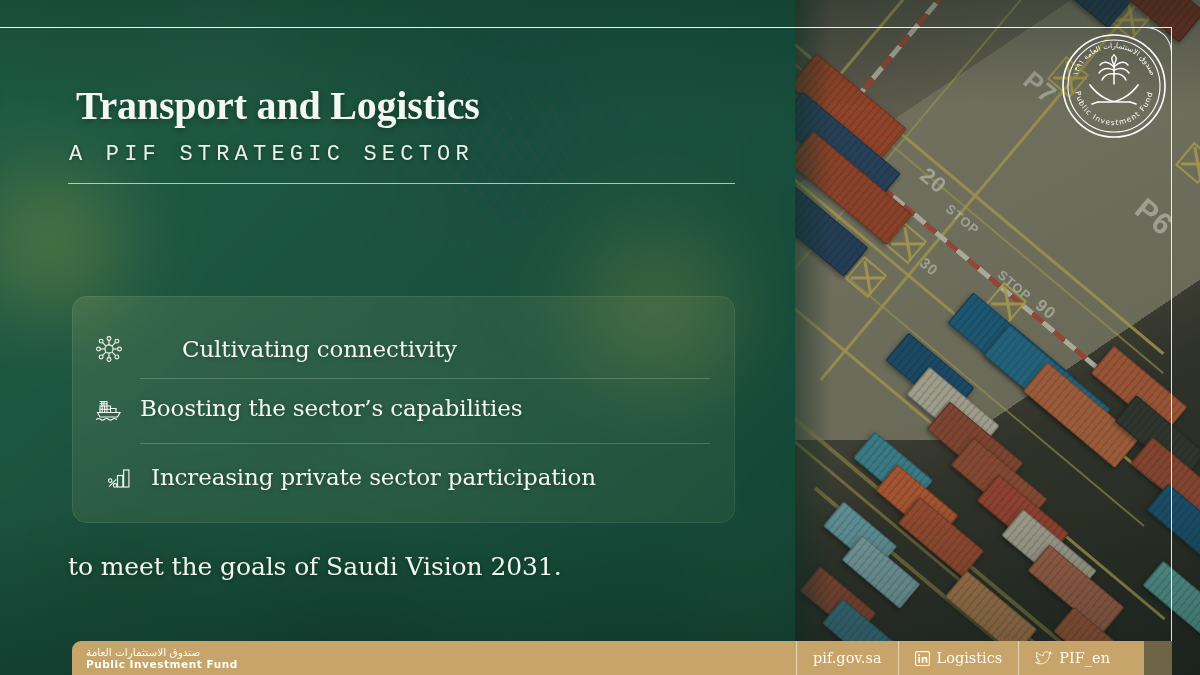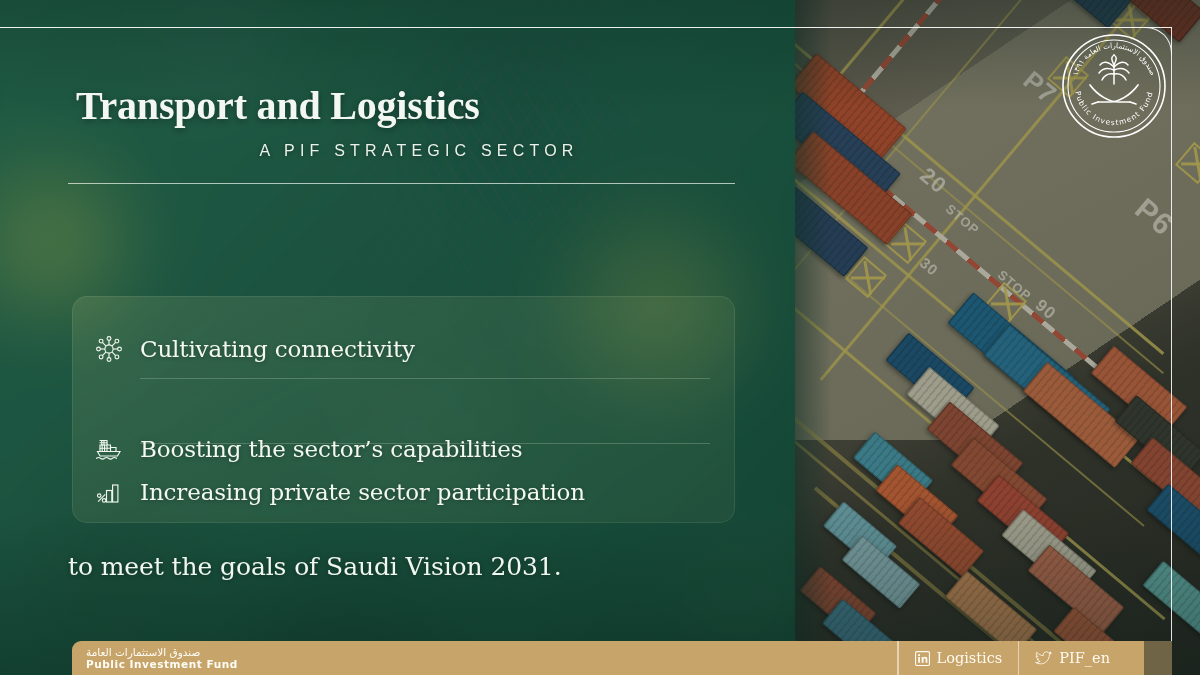"A PIF STRATEGIC SECTOR" .kicker { font-family: Liberation Sans, sans-serif -> Liberation Mono, monospace; font-size: 16px -> 22px; text-align: center -> none }
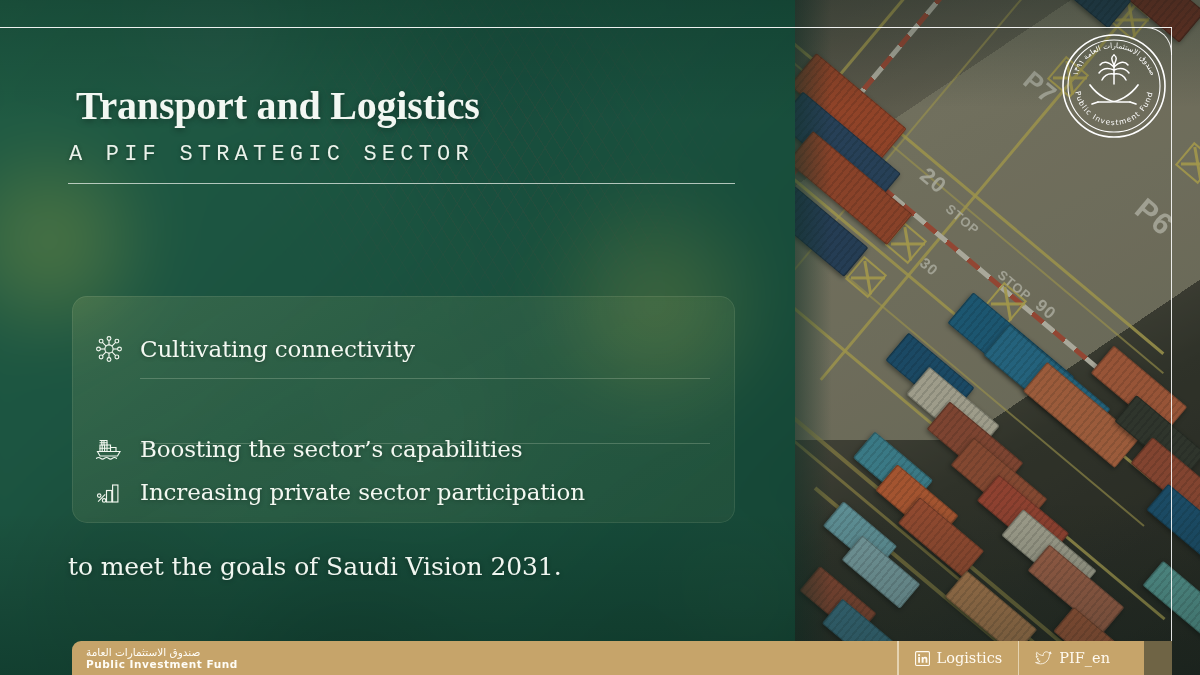"Cultivating connectivity" .card-row.r0 { gap: none -> 42px }
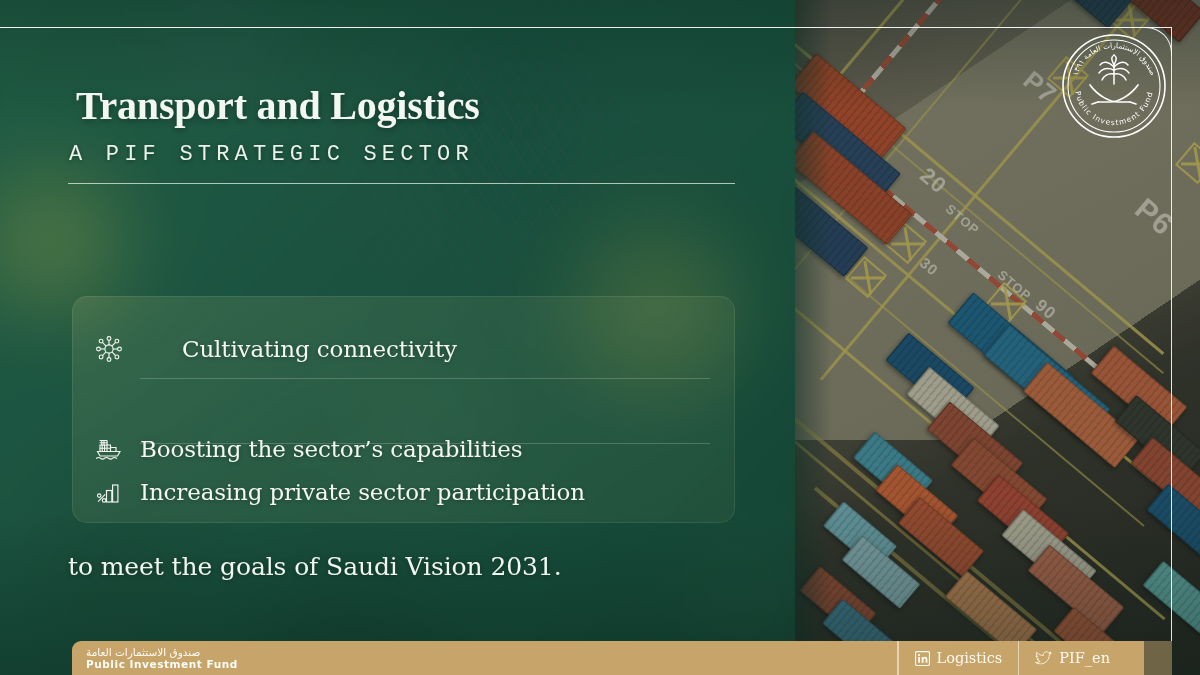"Boosting the sector’s capabilities" .card-row.r1 { align-items: flex-end -> none; top: 101px -> 79px }
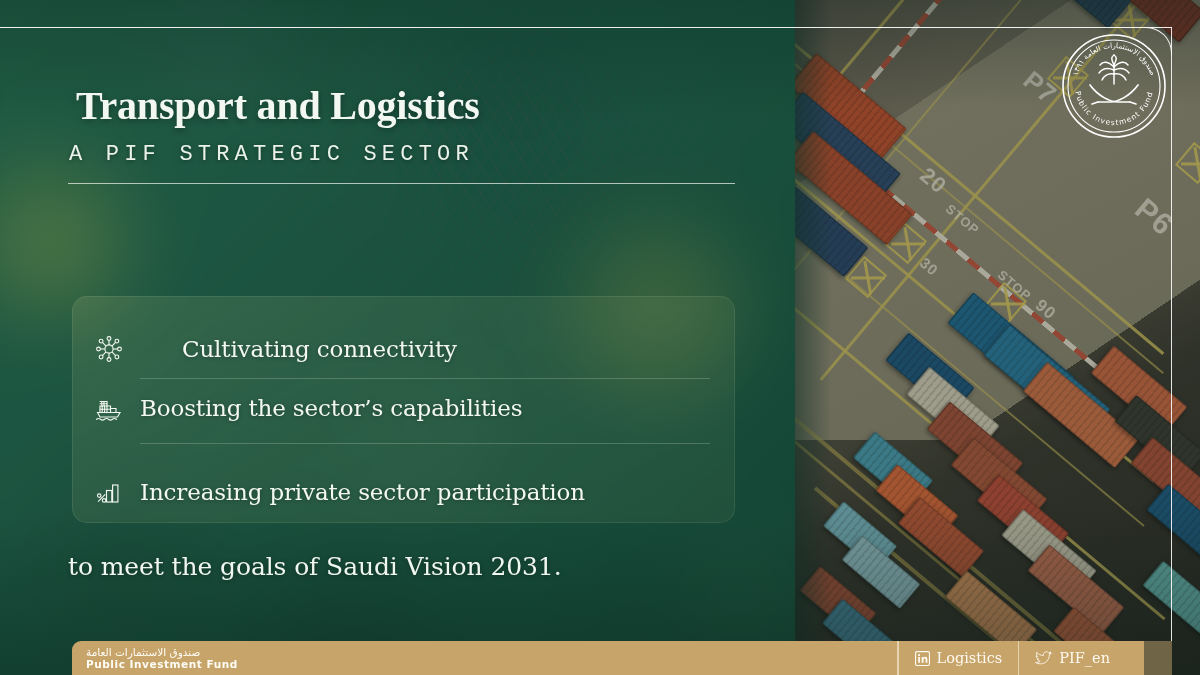"Increasing private sector participation" .card-row.r2 { padding-left: none -> 11px; top: 163px -> 148px }
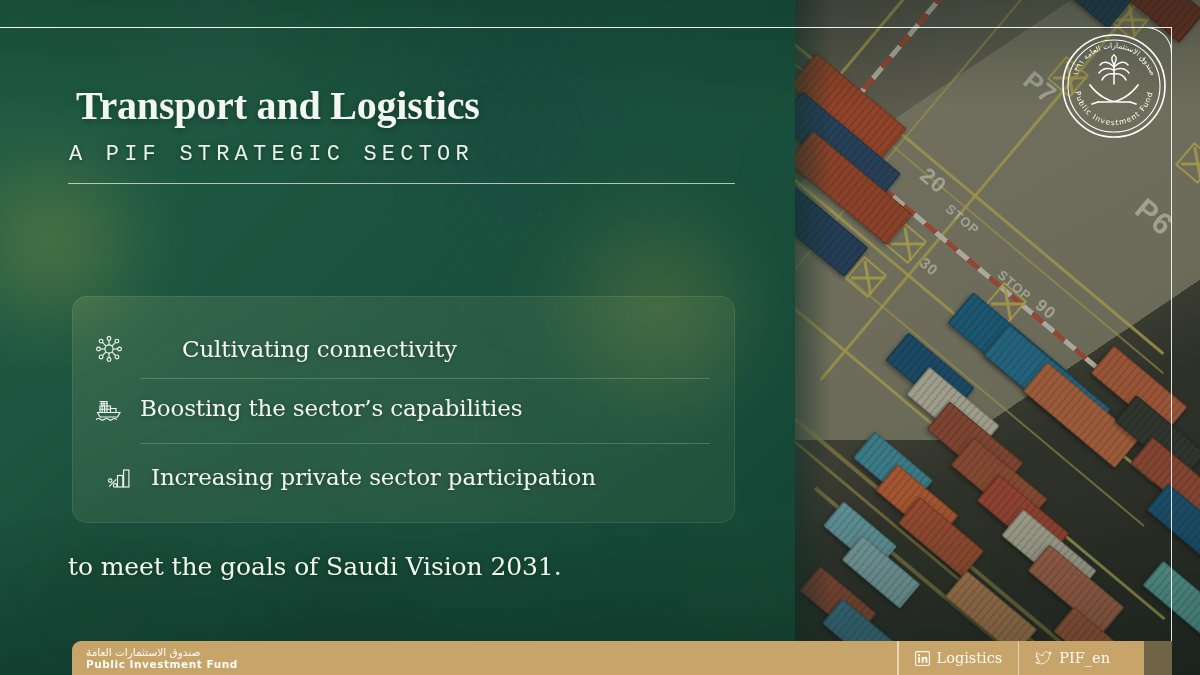"pif.gov.sa" div.fr-item { html: none -> <div> <span>pif.gov.sa</span> </div> }
